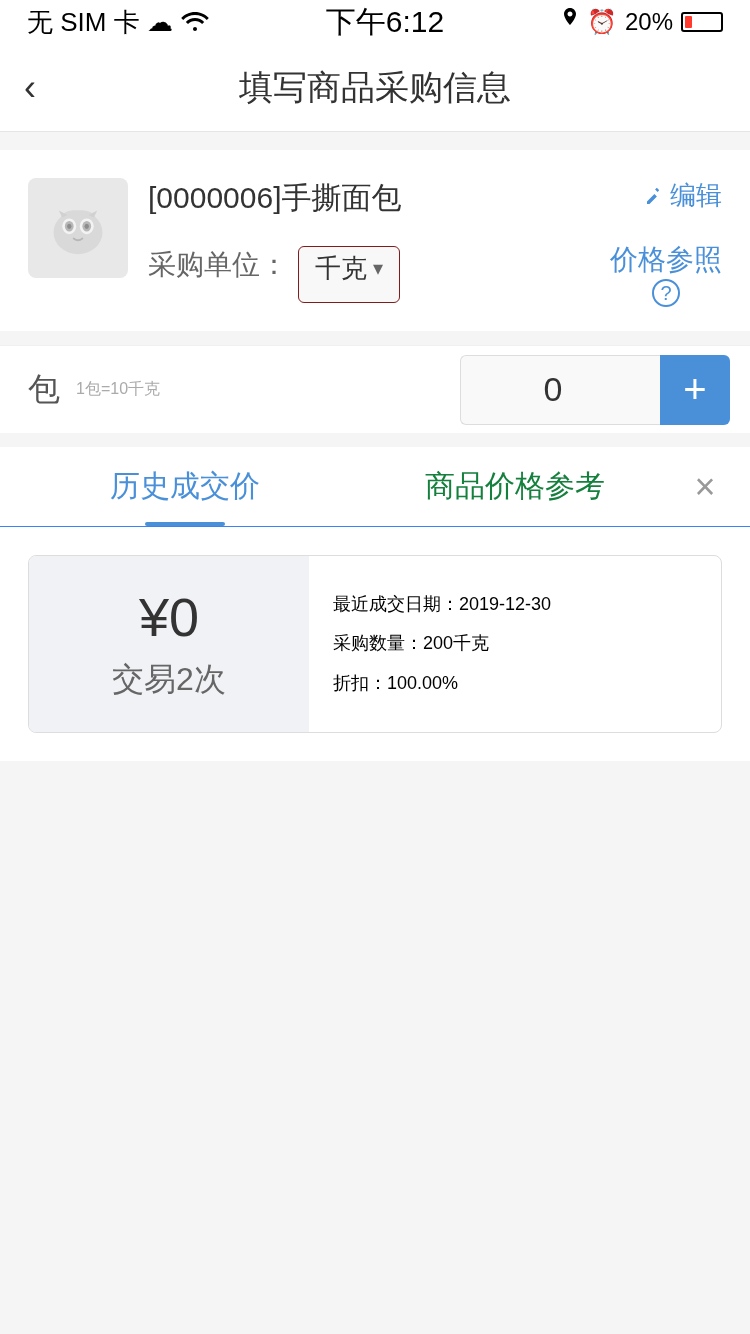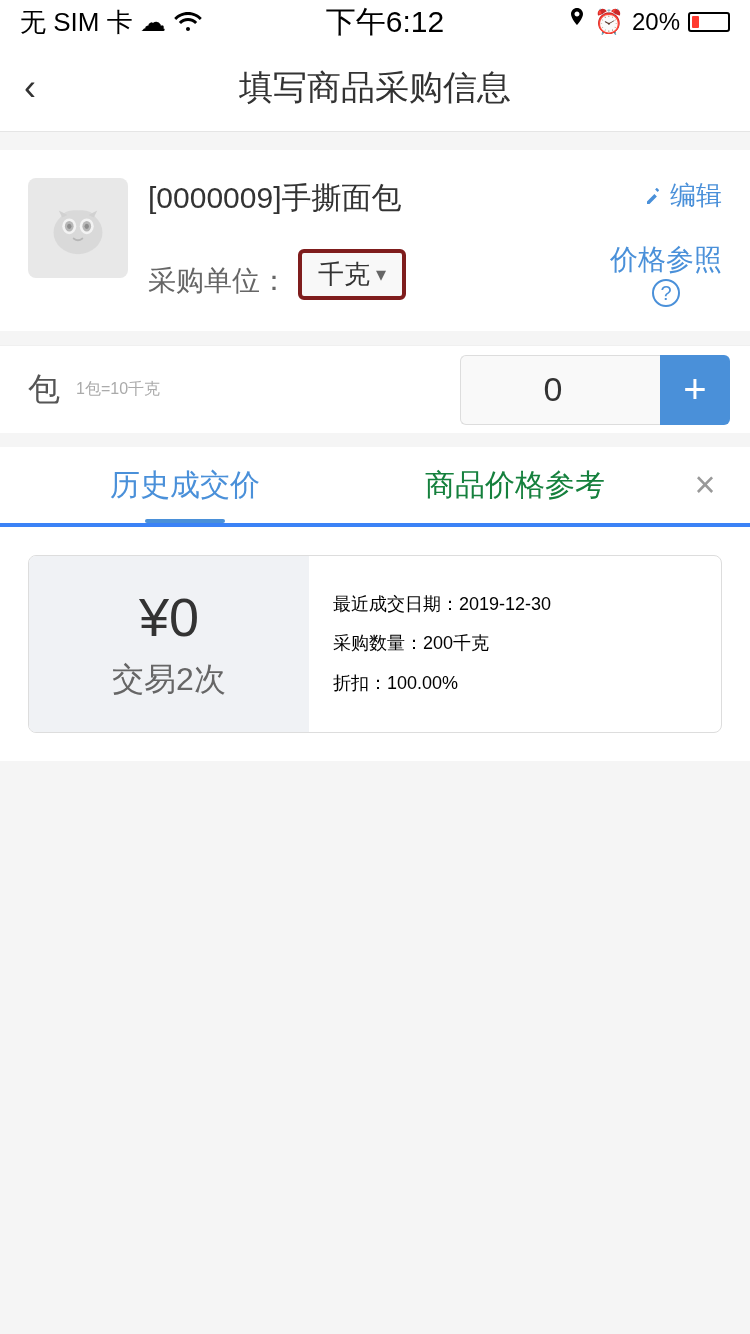"无 SIM 卡 ☁" .status-bar { padding: 0 20px -> 0 27px }
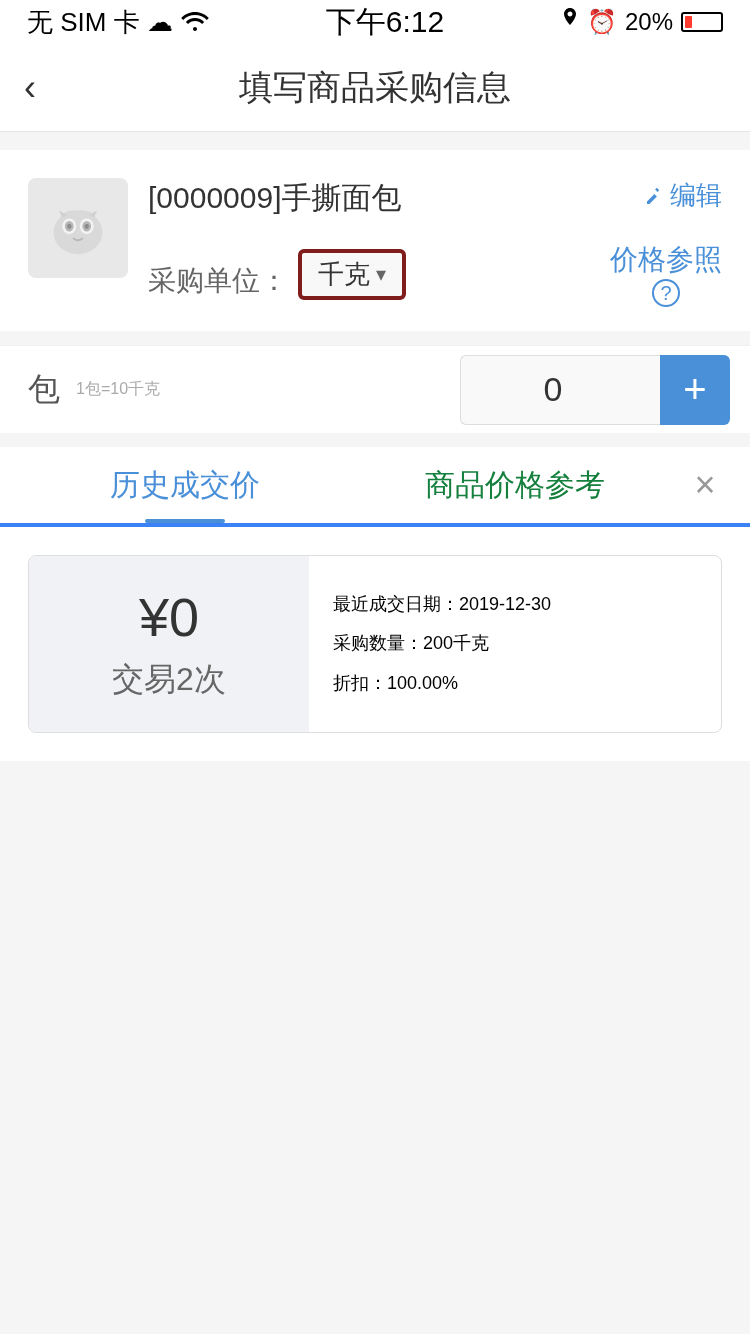"[0000009]手撕面包" span.product-name { text: 0000009 -> 0000006 }
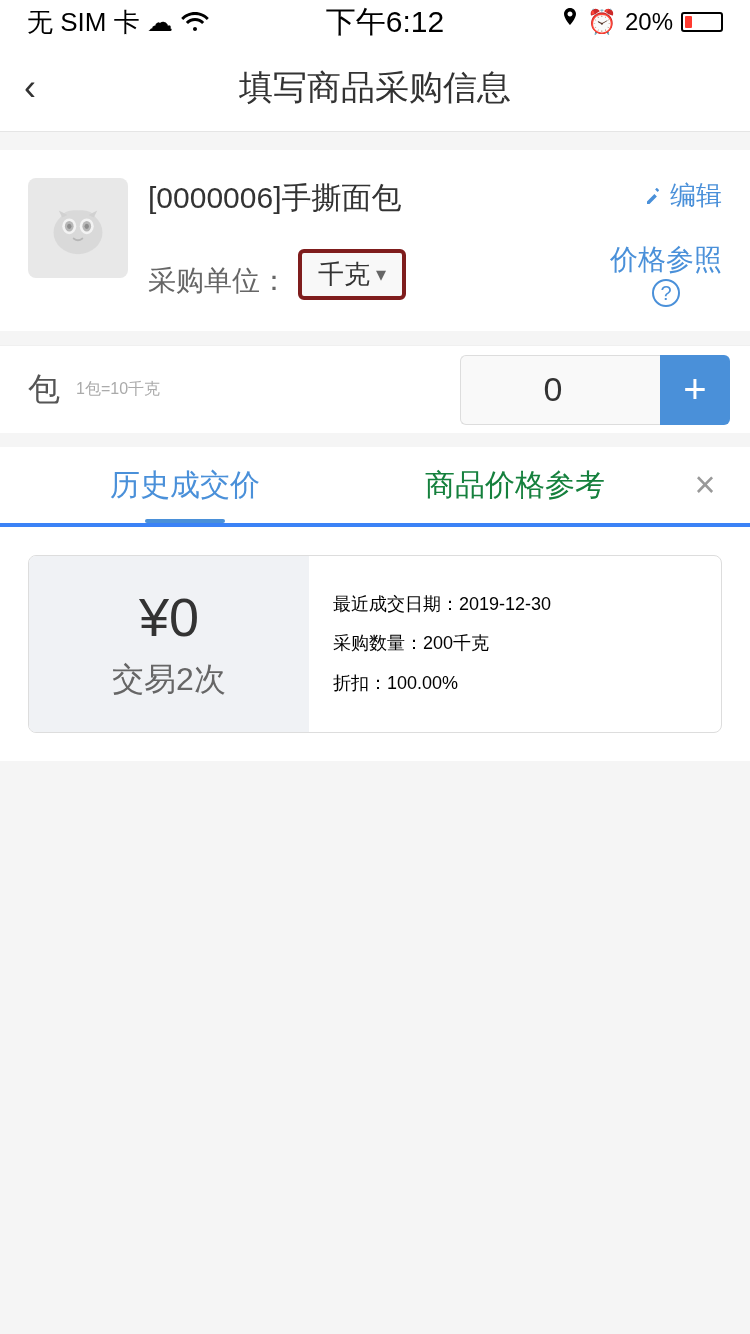"采购单位：" div { align-items: flex-end -> flex-start }
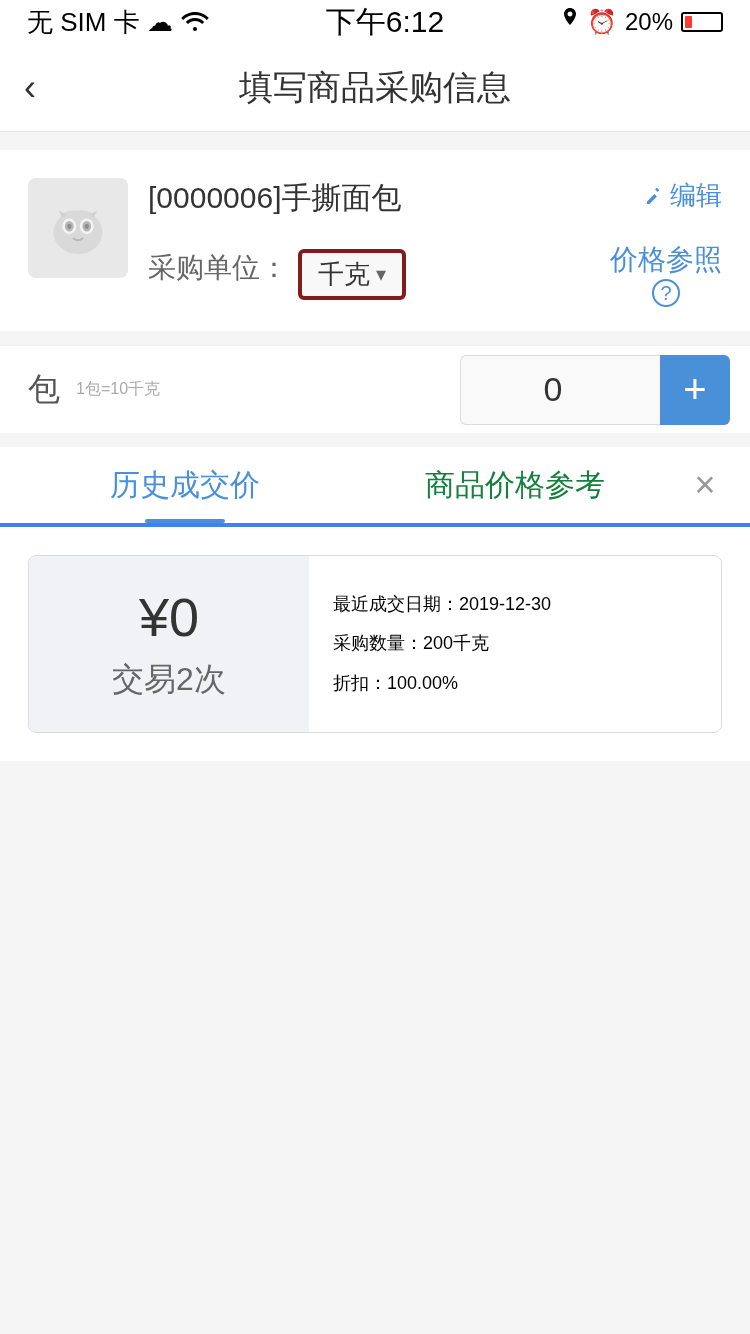"千克" .unit-select { border: 4px solid #7f1d1d -> 1px solid #7f1d1d; padding: 4px 16px 4px 16px -> 4px 16px 16px 16px }
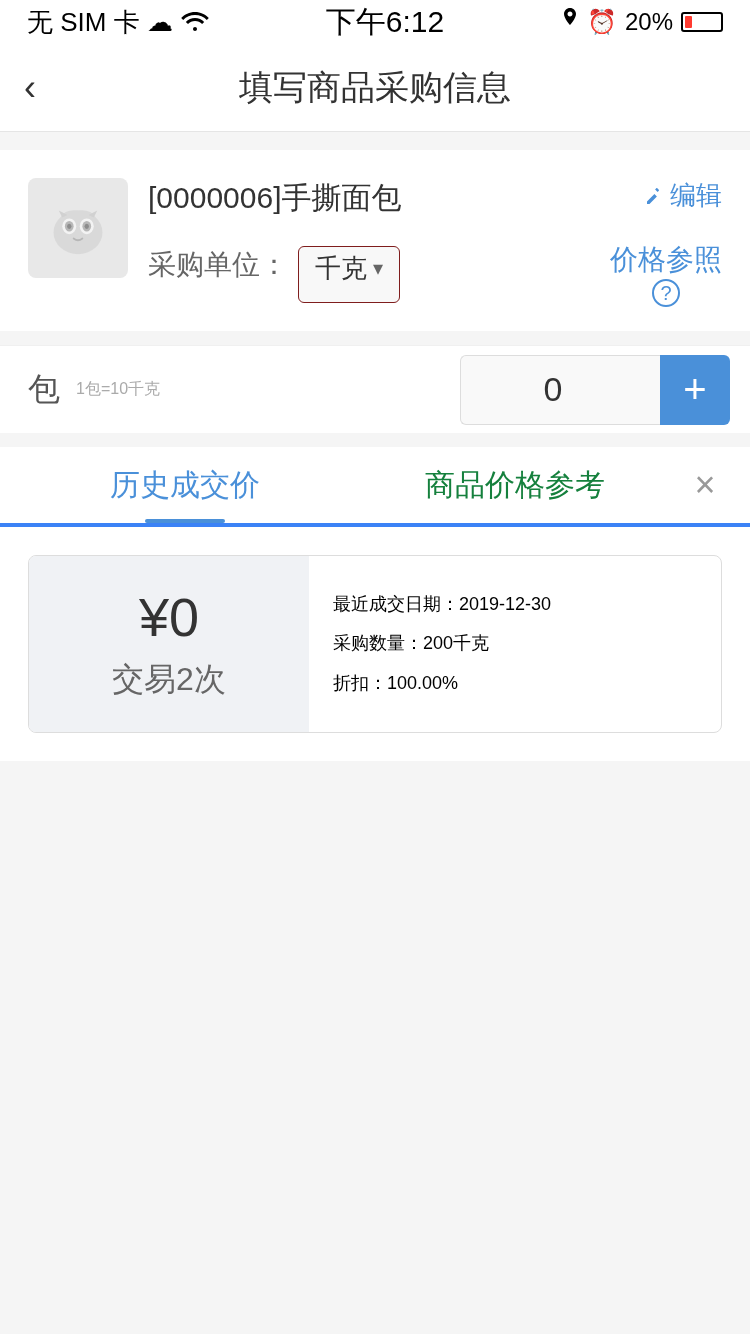"历史成交价" .tab-header { border-bottom: 4px solid #3b82f6 -> 1px solid #3b82f6 }
